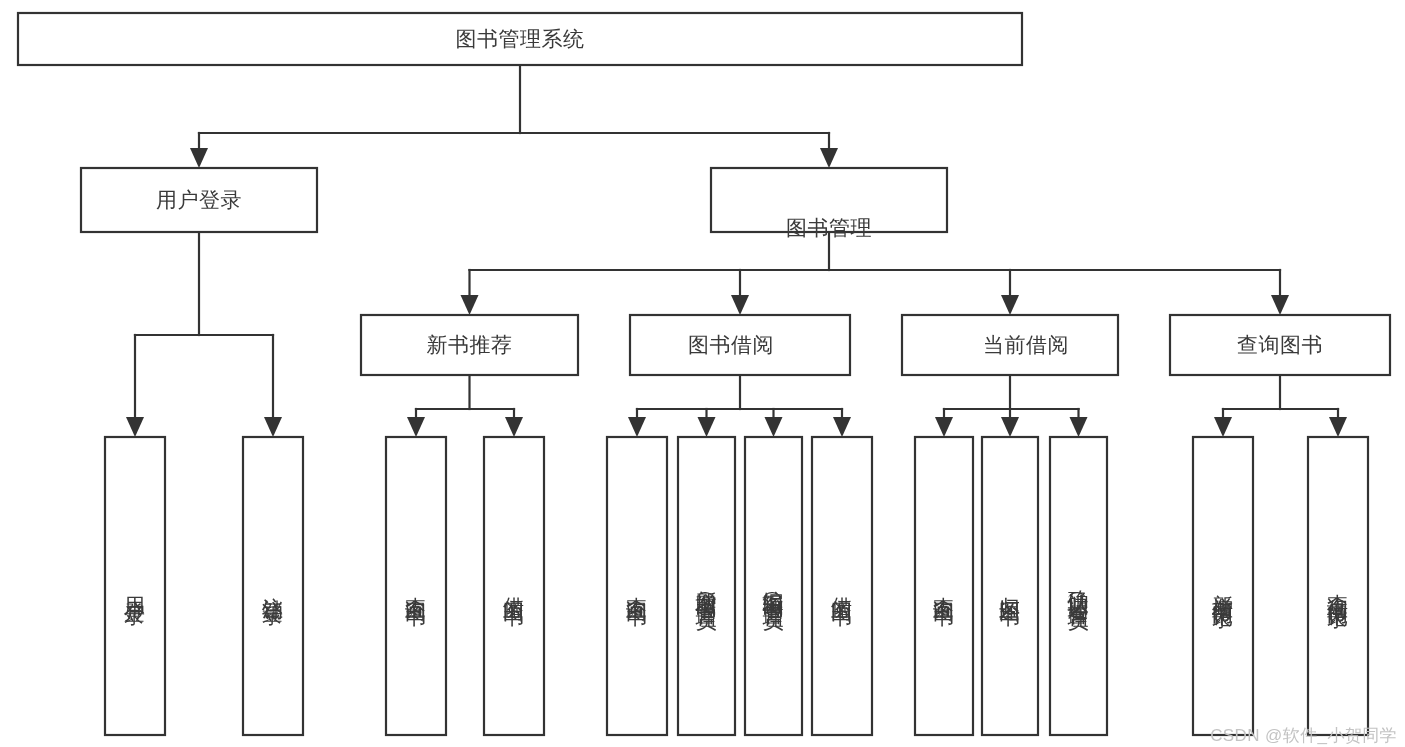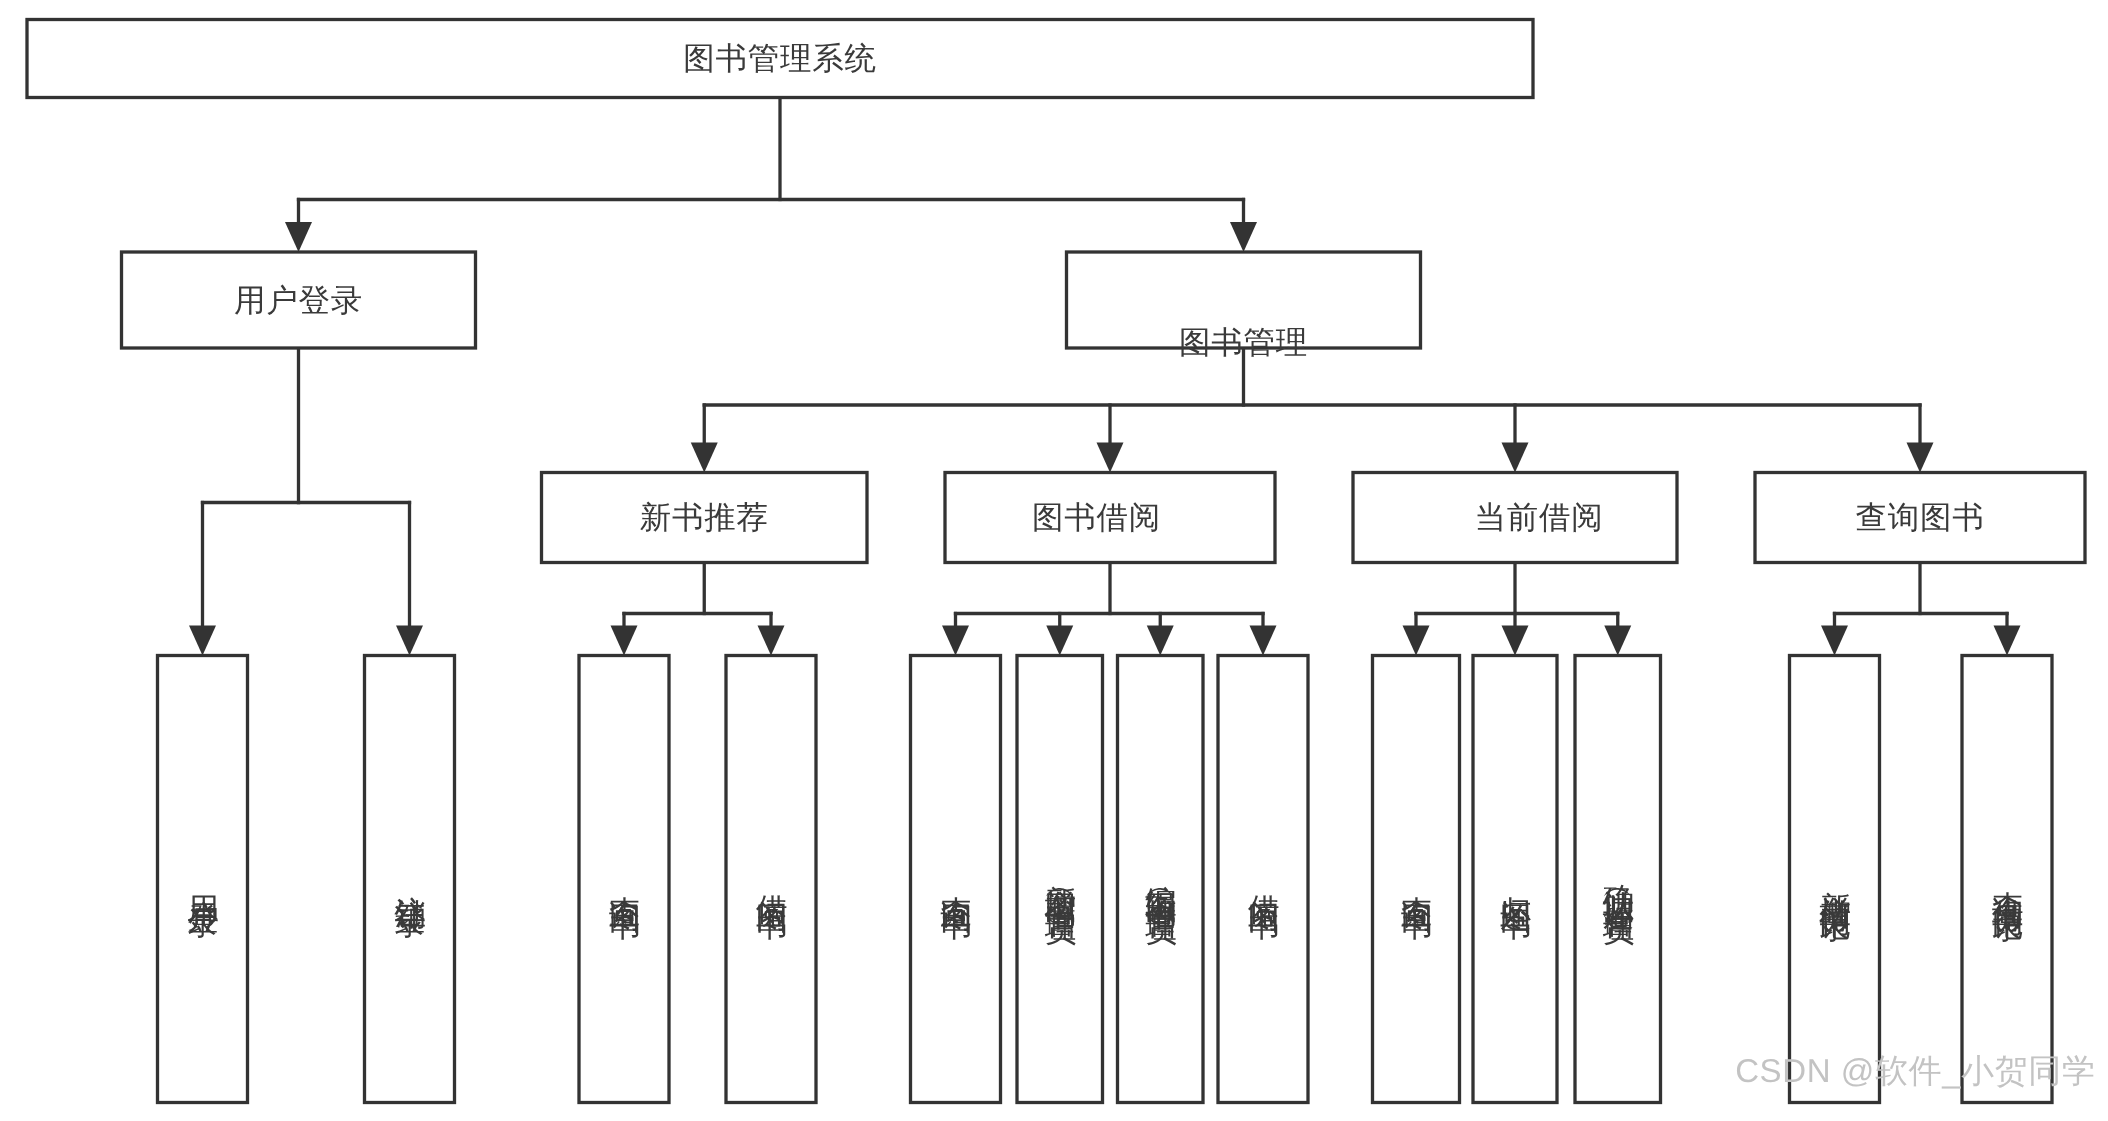"CSDN @软件_小贺同学" .watermark { bottom: 18px -> 0; font-size: 22px -> 17px }
